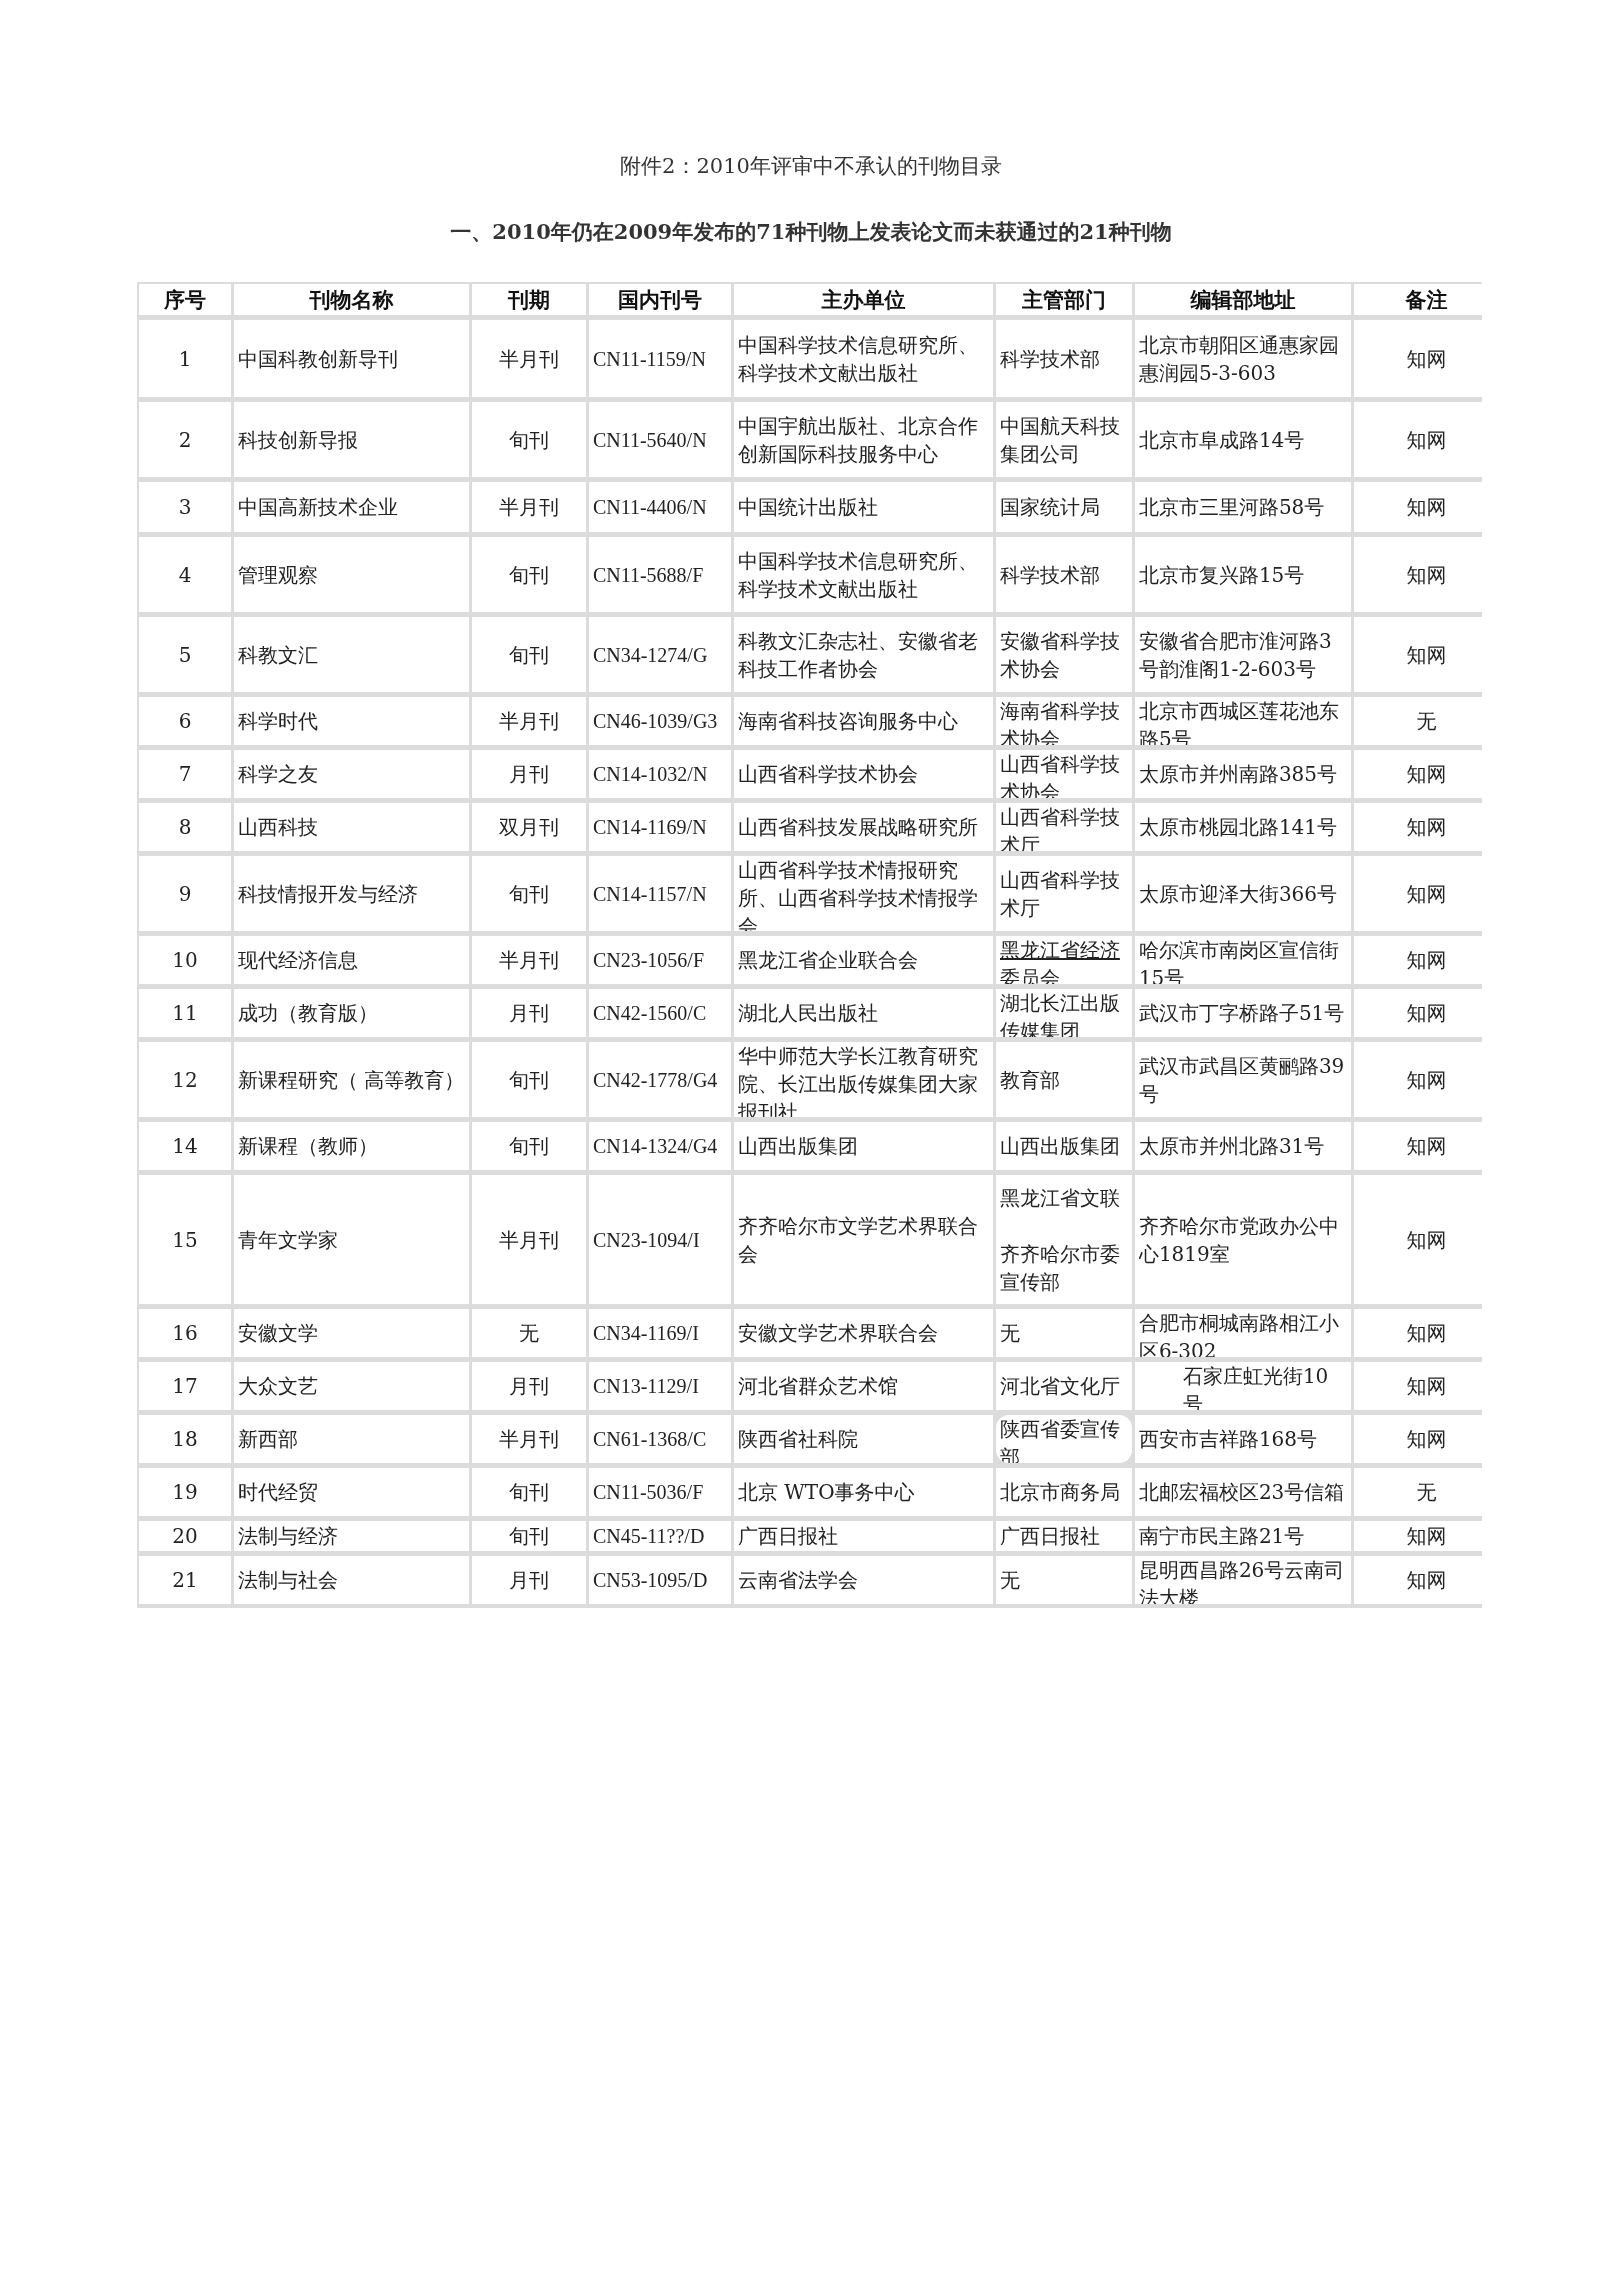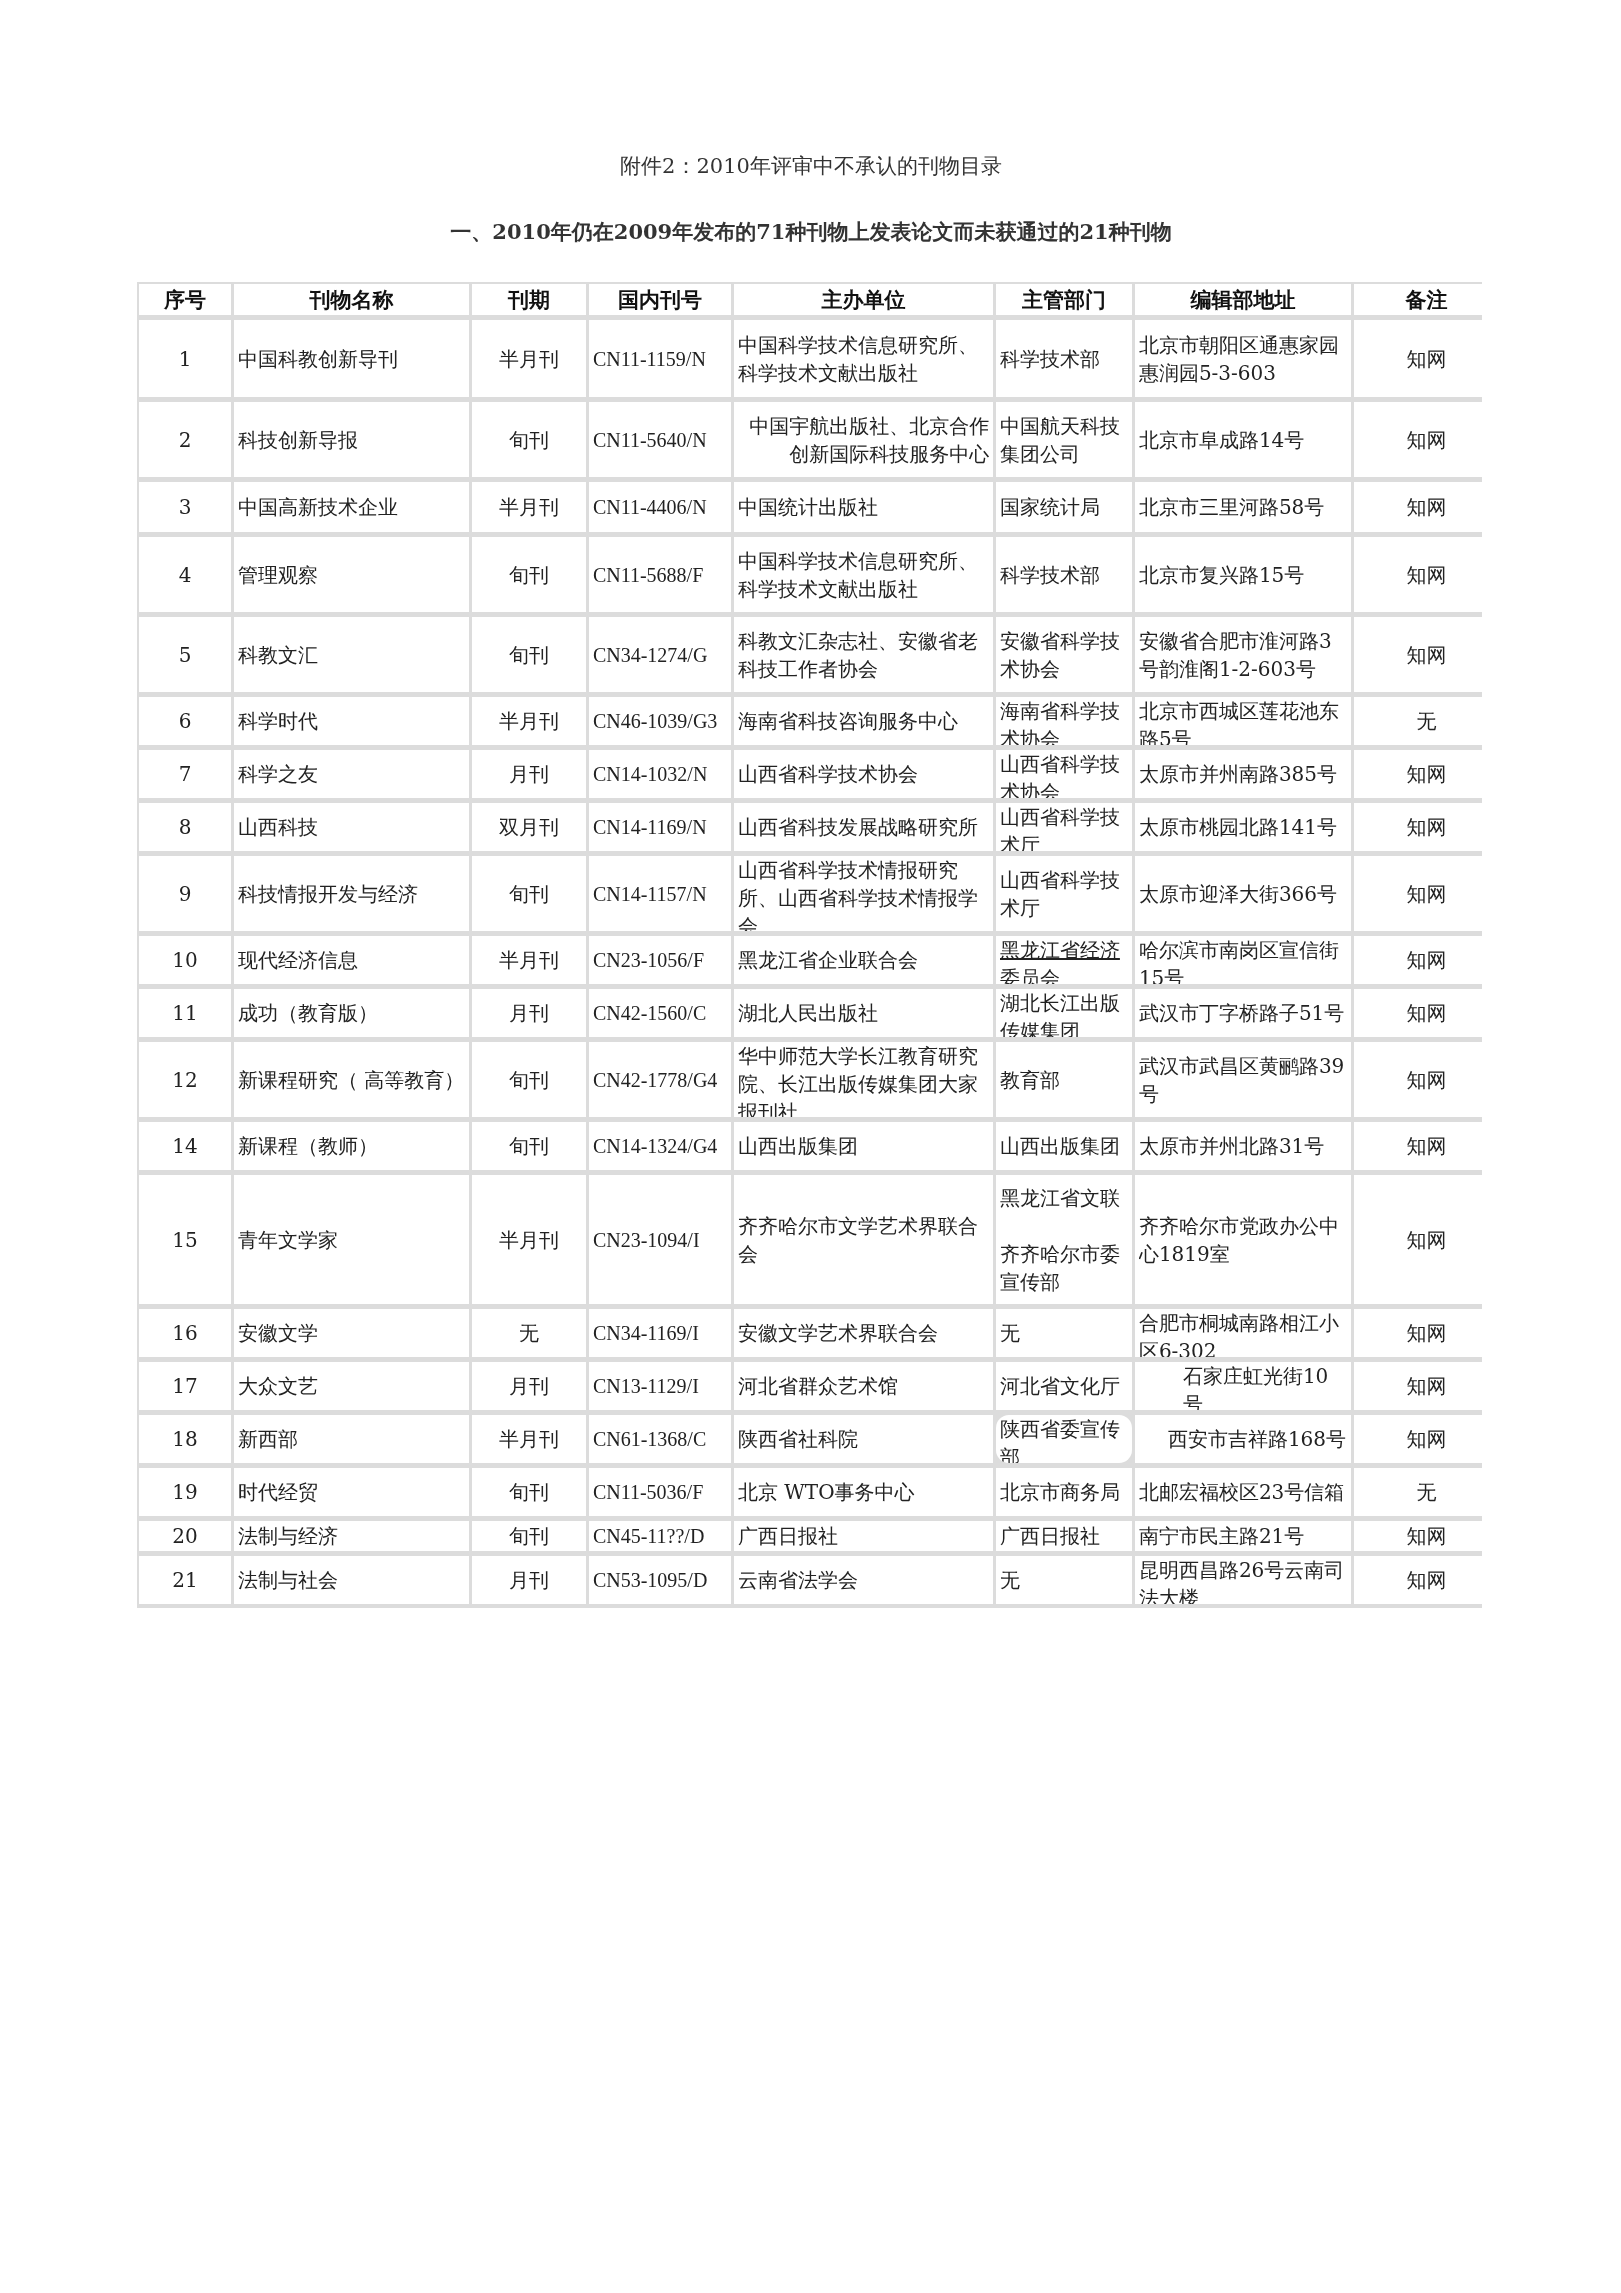"中国宇航出版社、北京合作创新国际科技服务中心" div.cell-inner { text-align: right -> none }
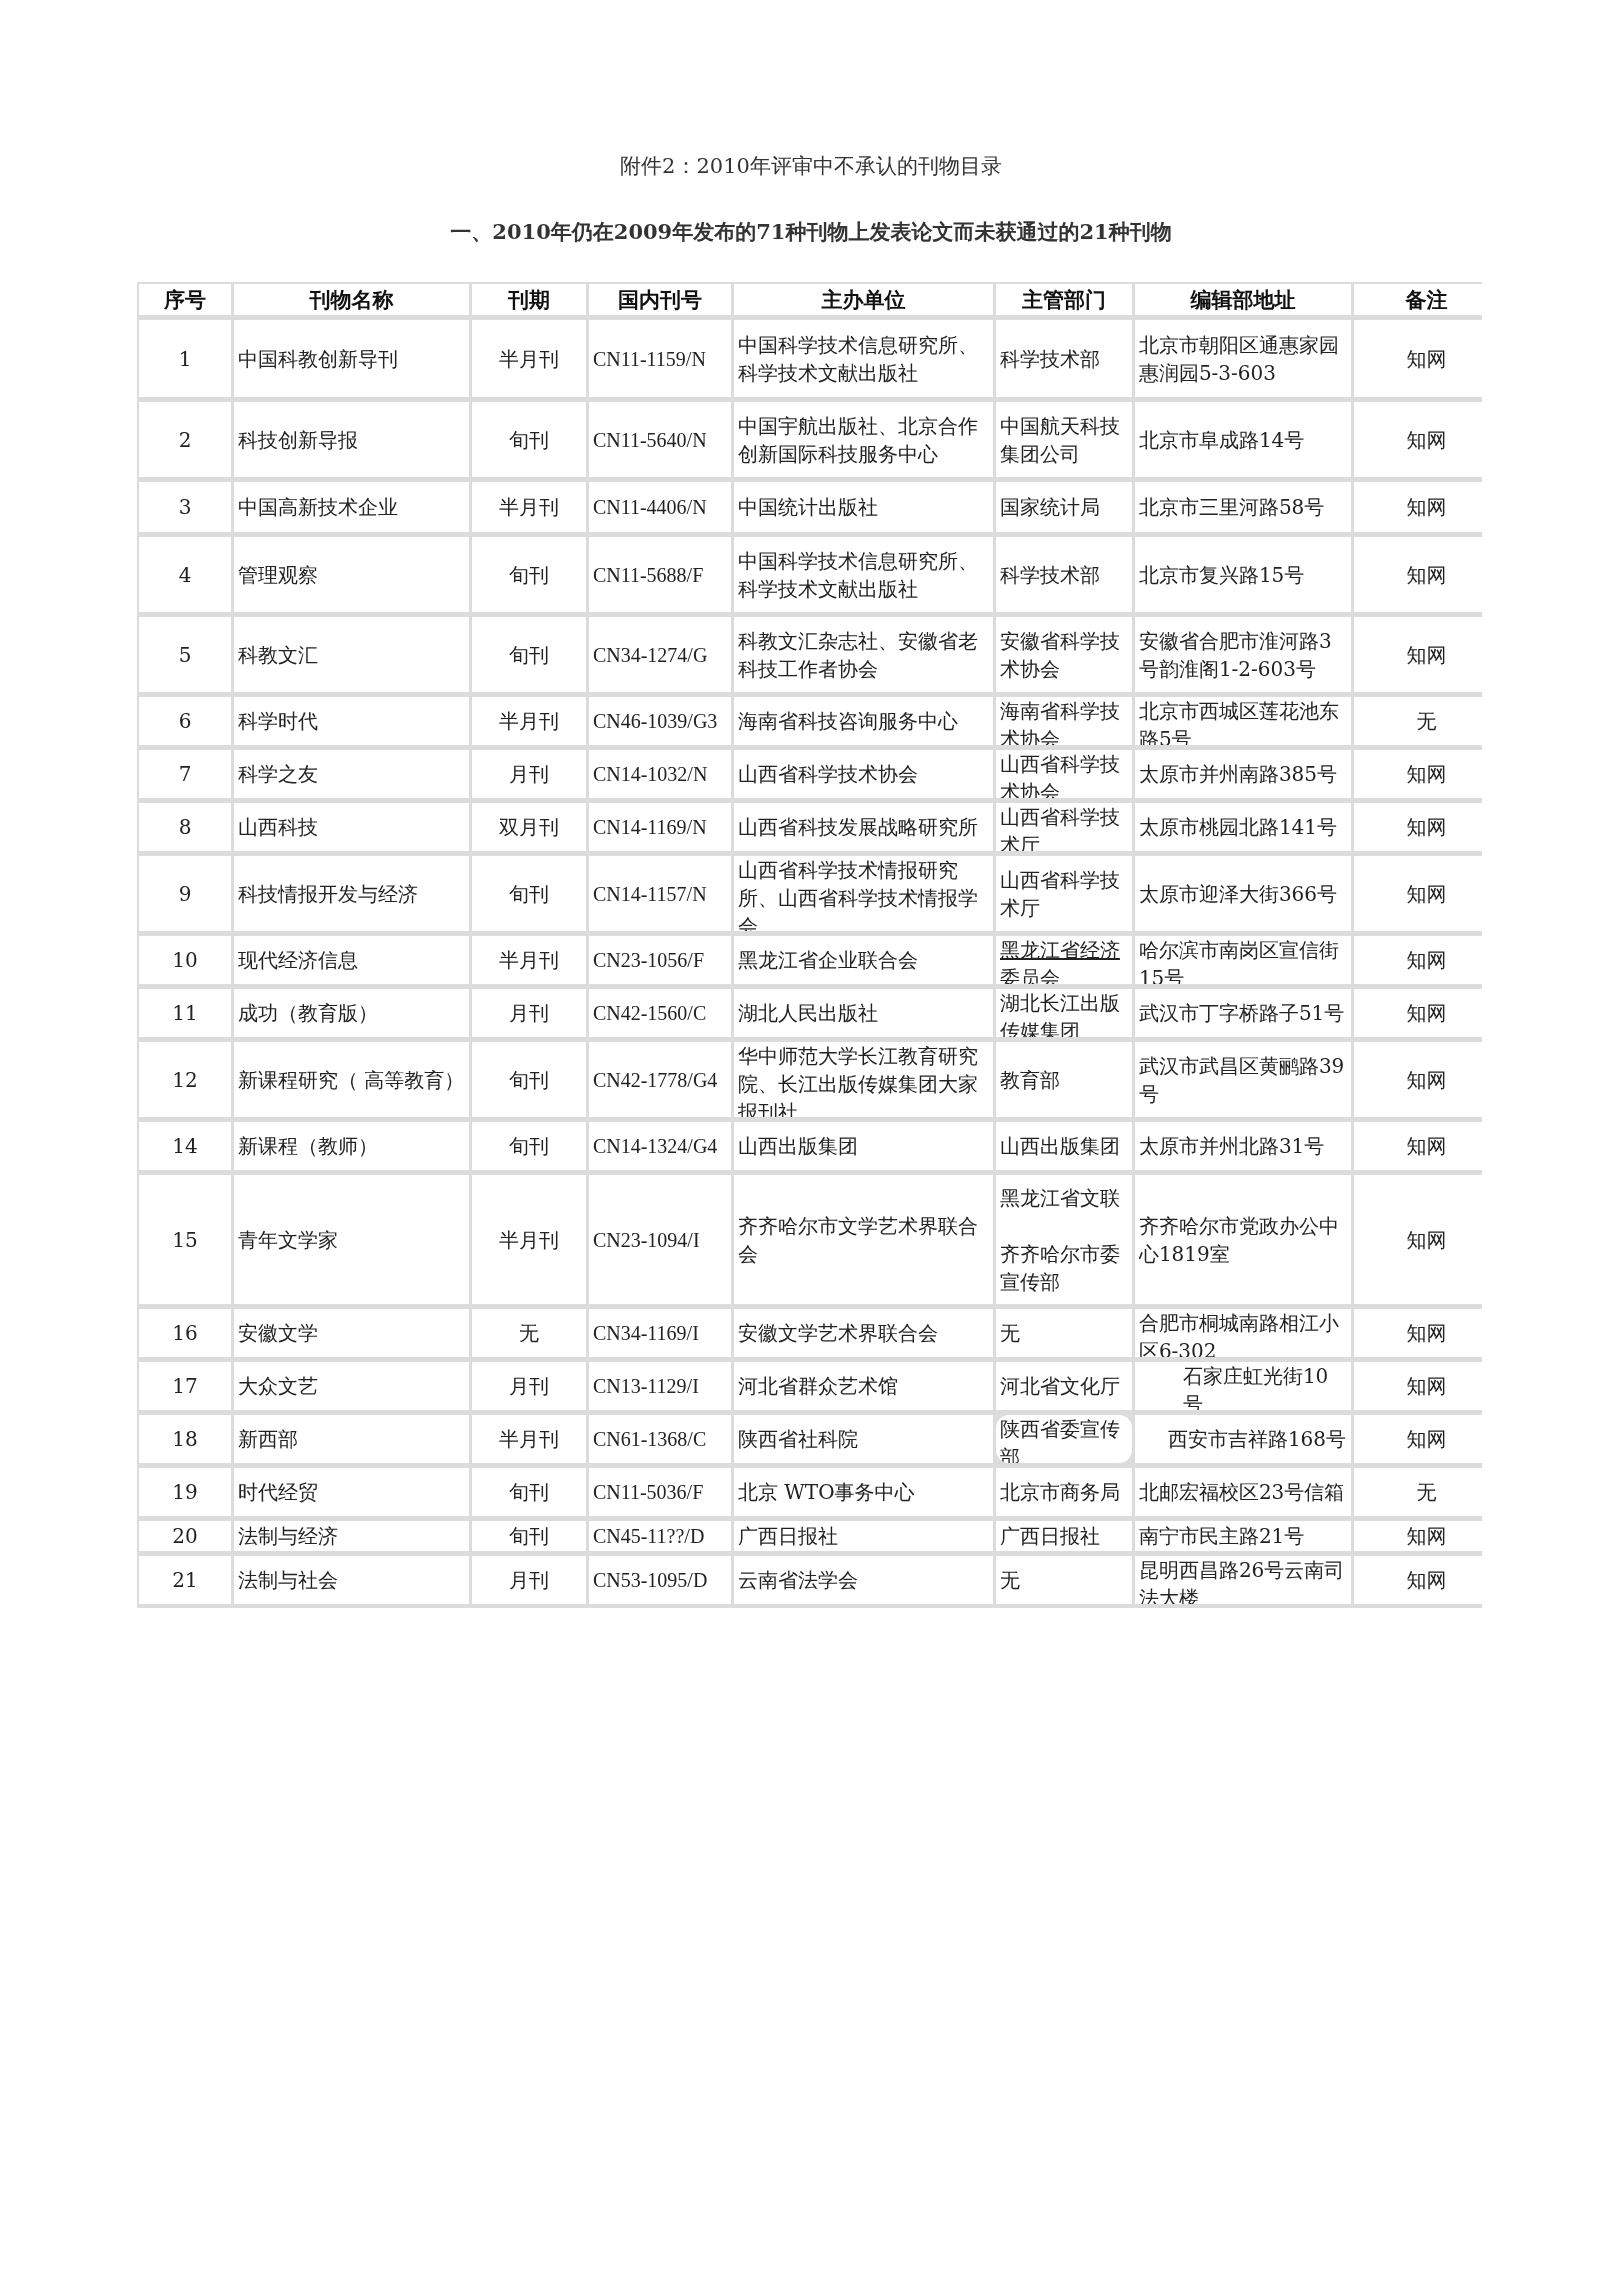"西安市吉祥路168号" div.cell-inner { margin-left: 29px -> none }
